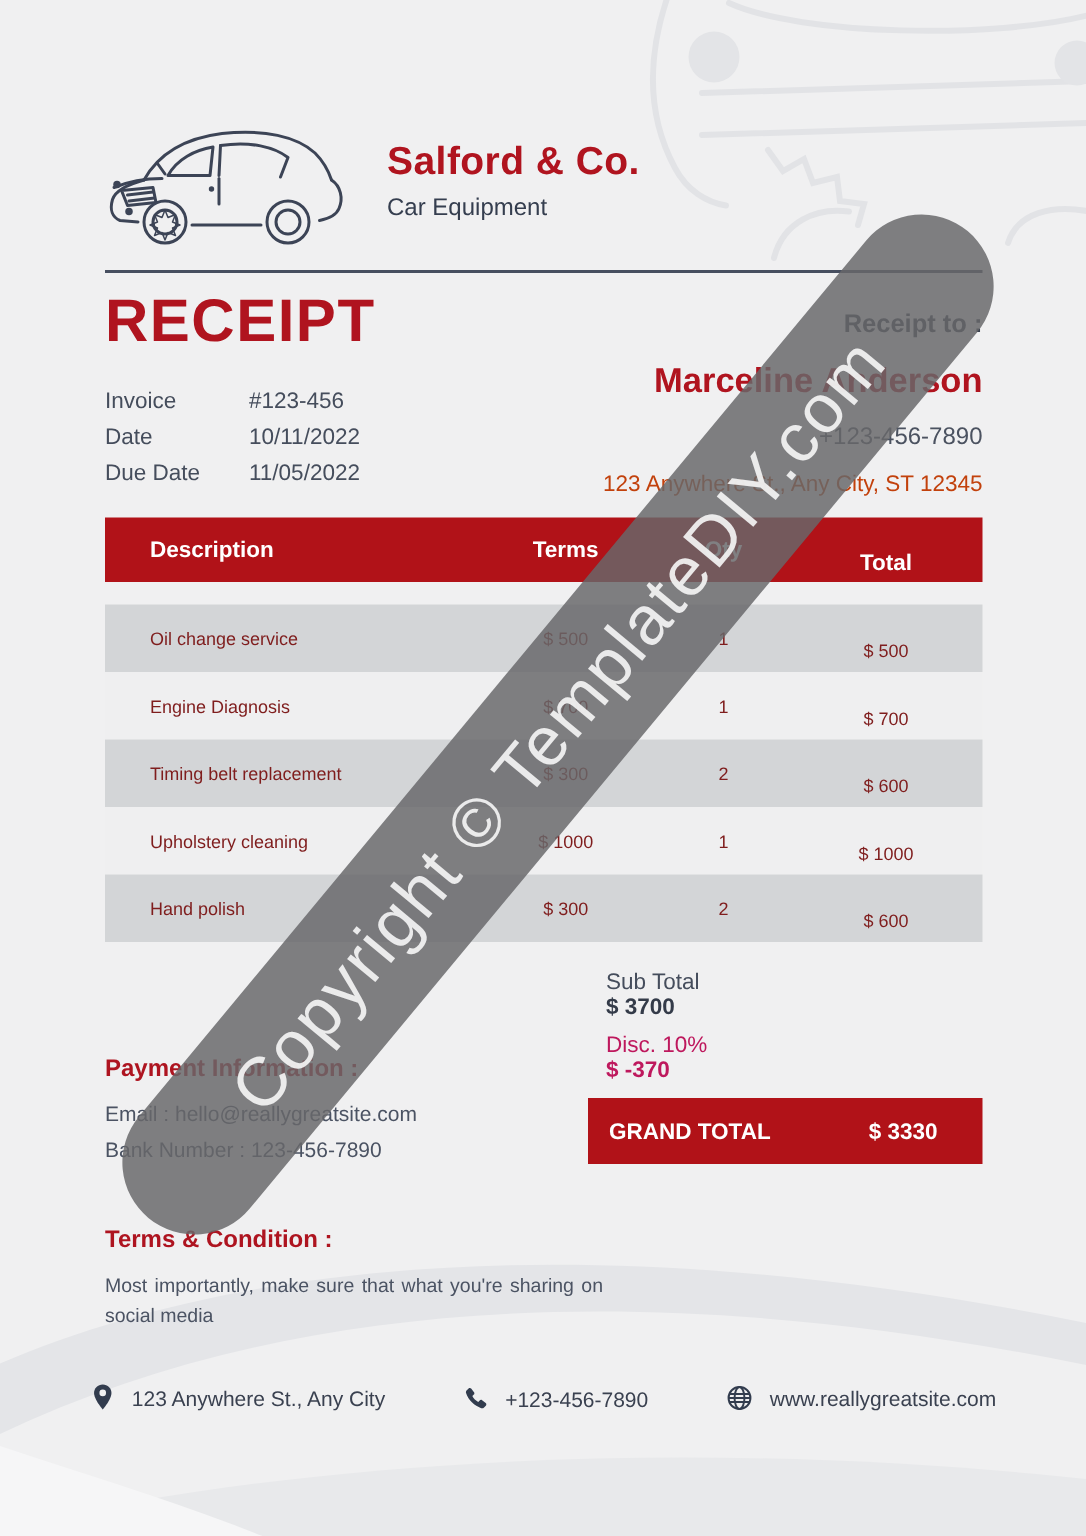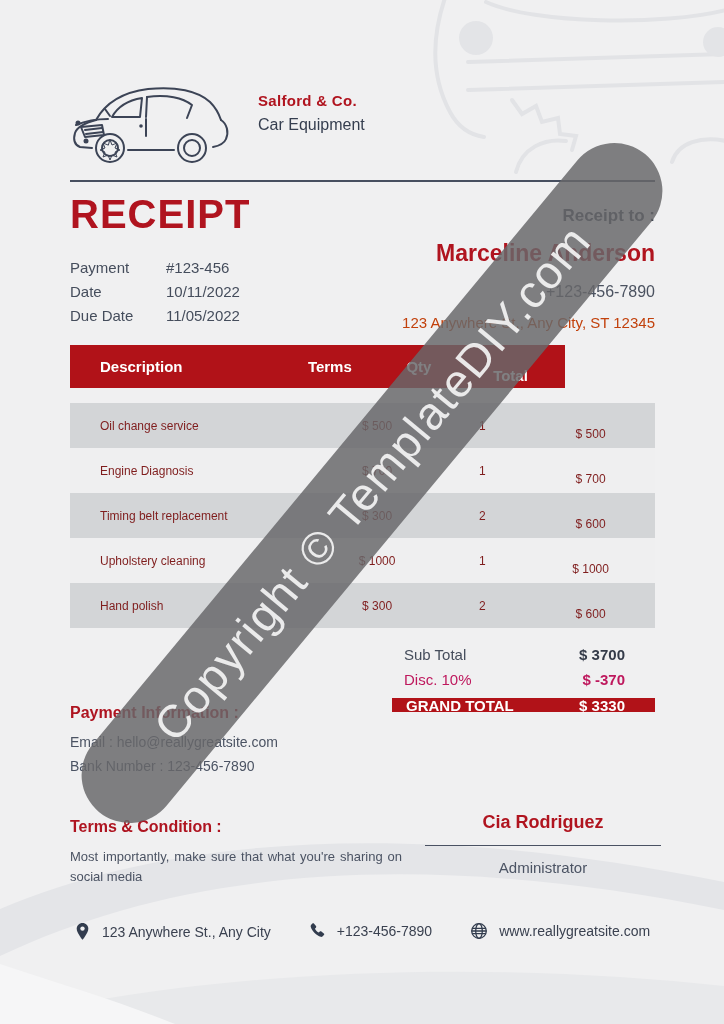"Salford & Co." .brand-name { font-size: 15px -> 26px }
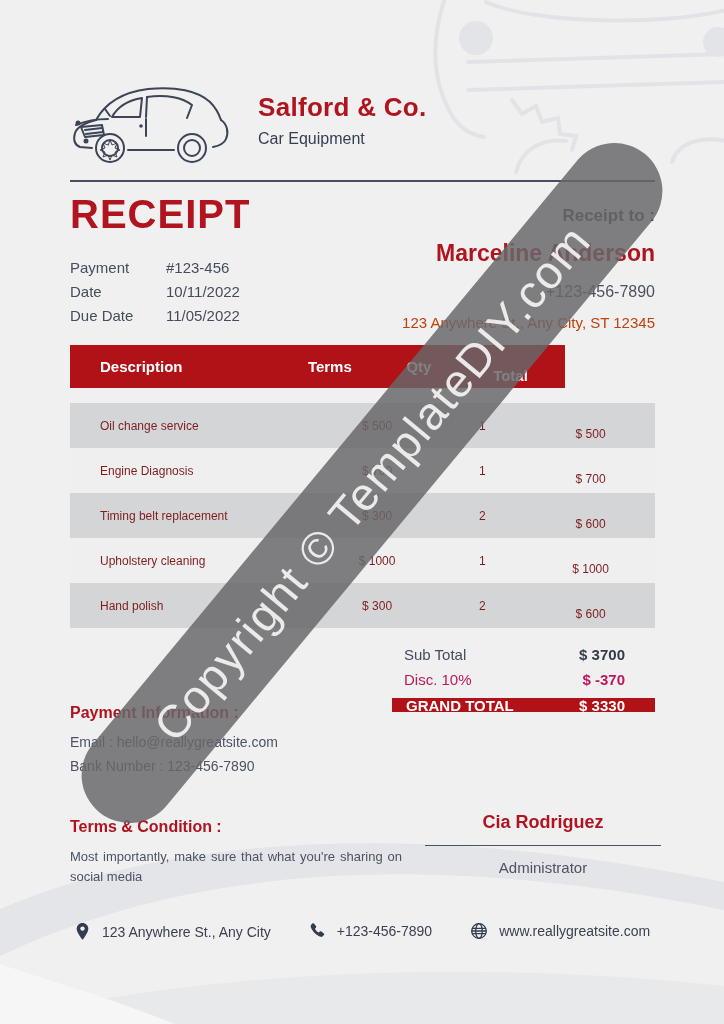"Payment" span.meta-label { text: Payment -> Invoice }
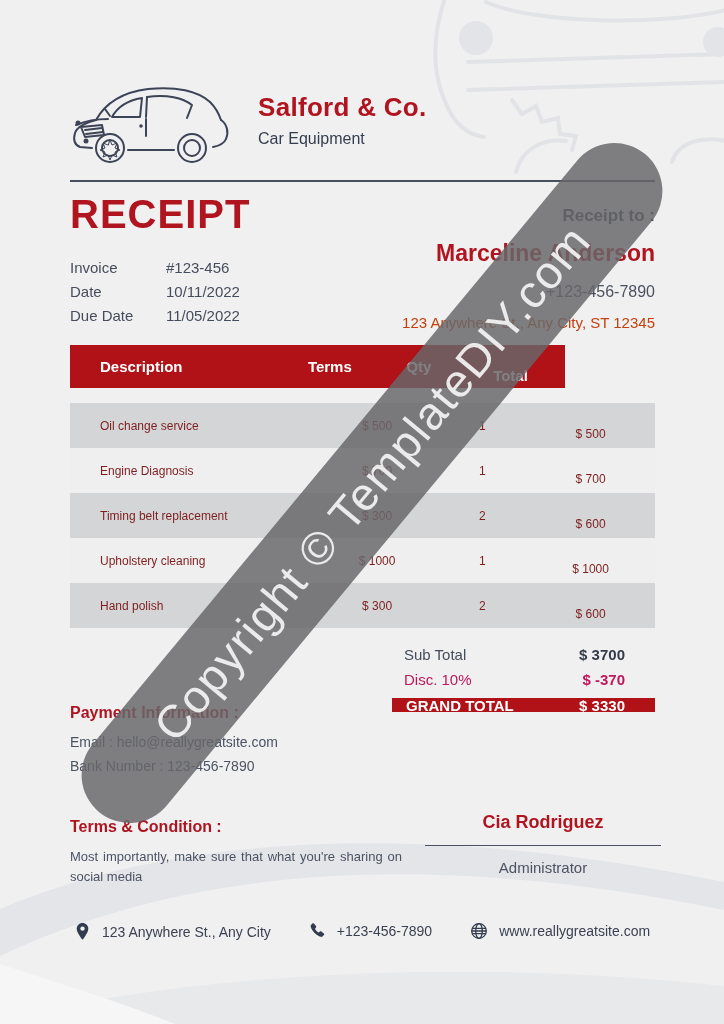"Description" .tbl-header { width: 495px -> 585px }
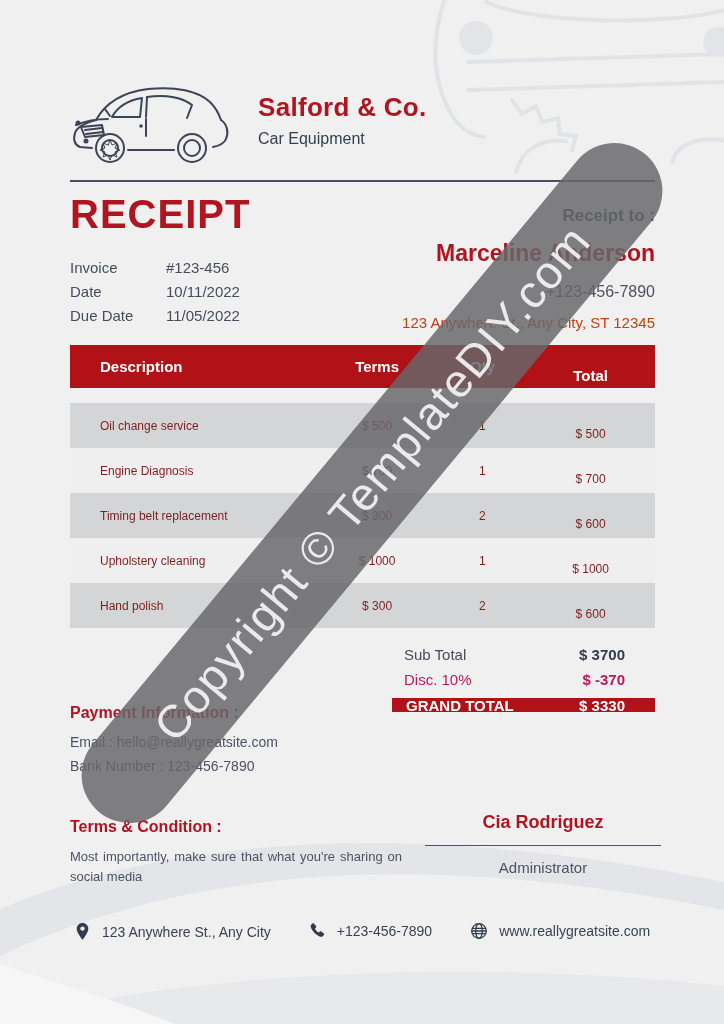"Sub Total" .tot-row { flex-direction: none -> column }
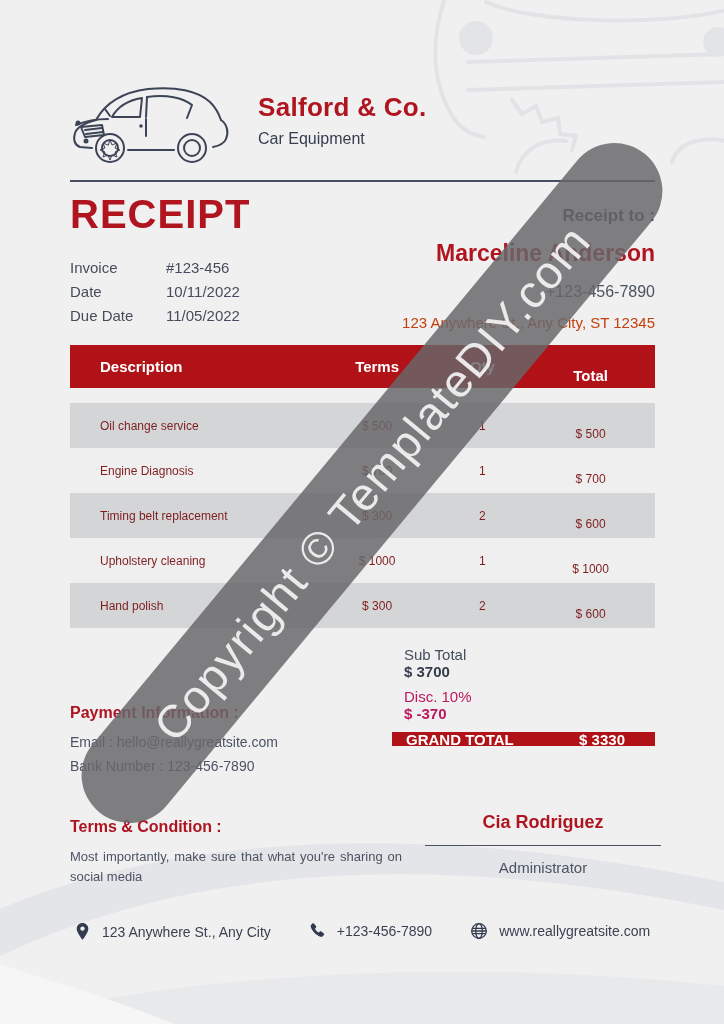"GRAND TOTAL" .grand-bar { height: 14px -> 44px }
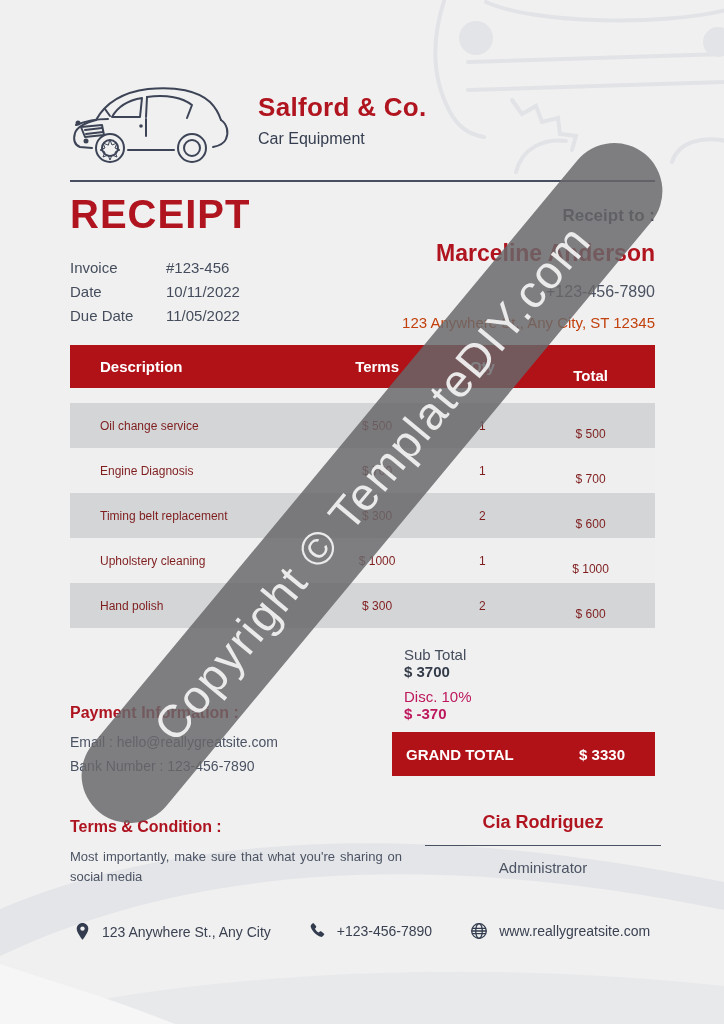"Cia Rodriguez" div.content { html: <div> <div>Cia Rodriguez</div> <div></div> <div>Administrator</div> </div> -> none }
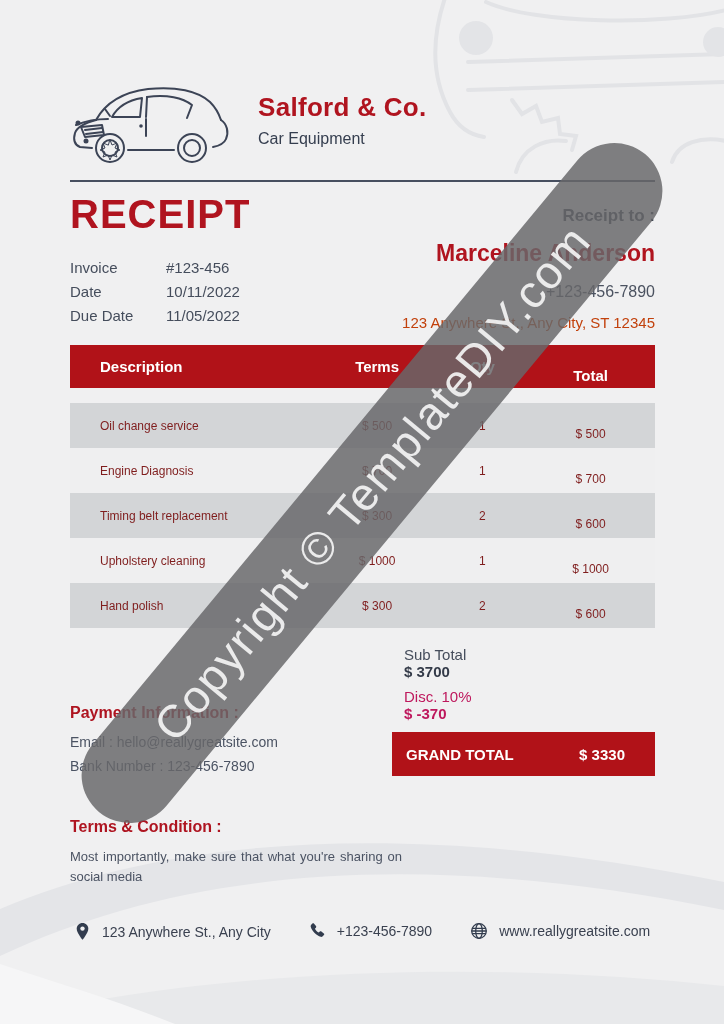"123 Anywhere St., Any City" .footer { align-items: flex-start -> flex-end; gap: 38px -> 52px }
